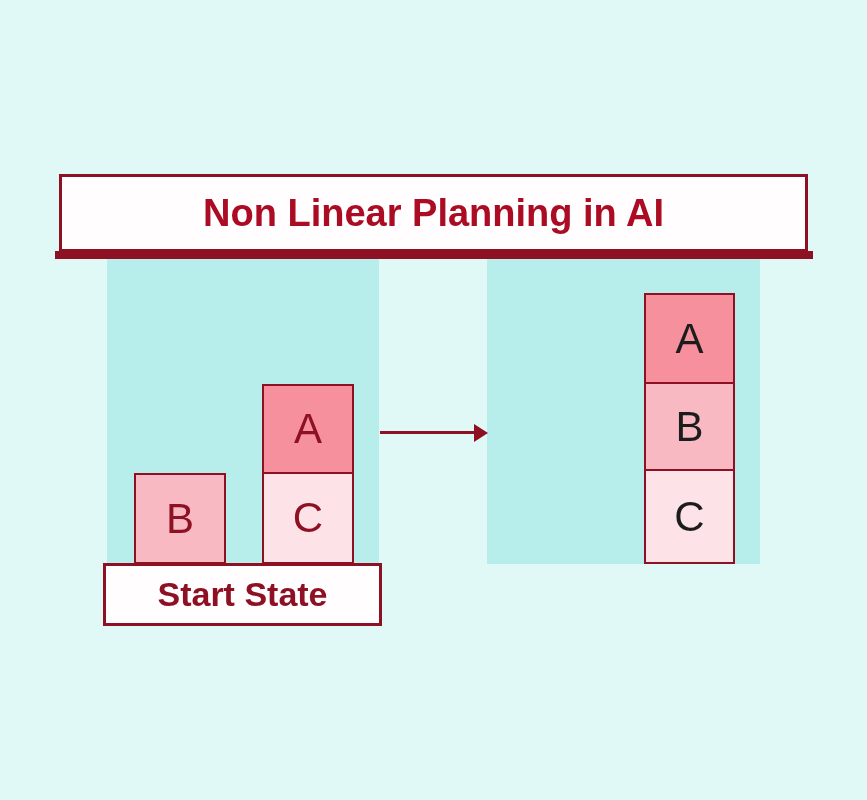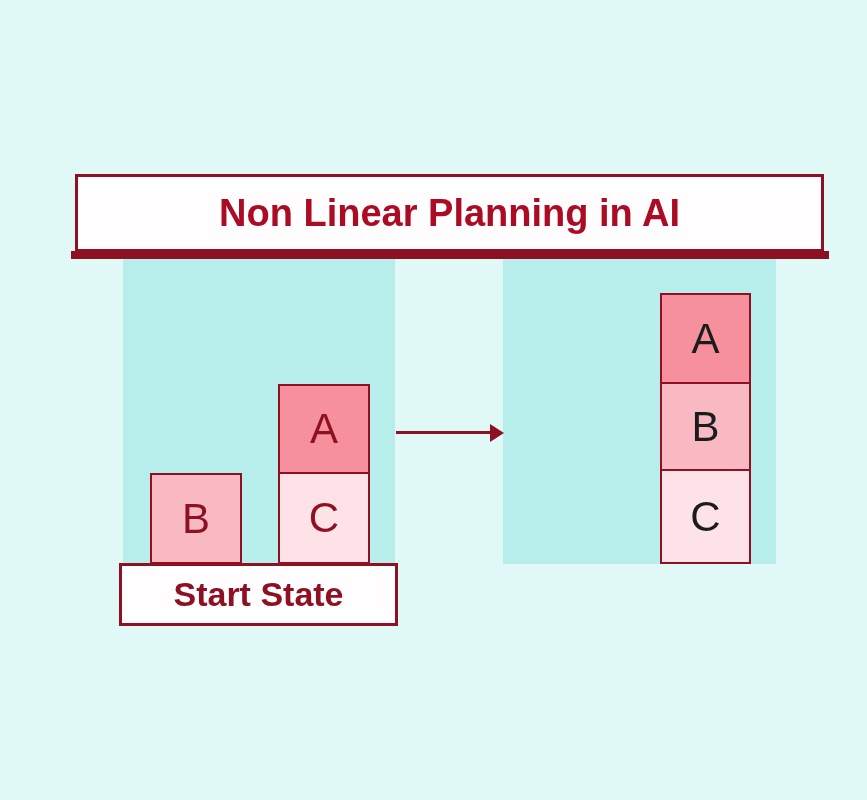"Non Linear Planning in AI" .canvas { left: 16px -> 0 }
